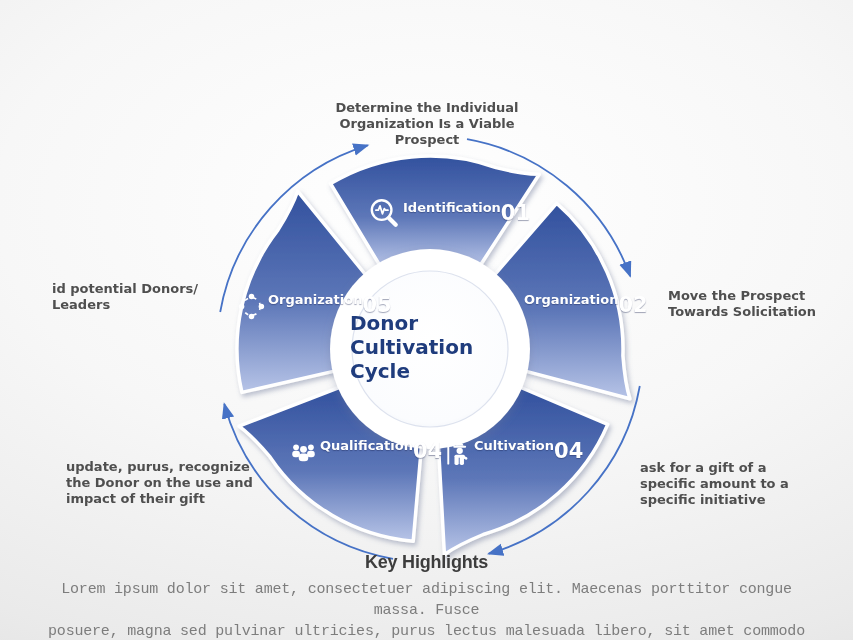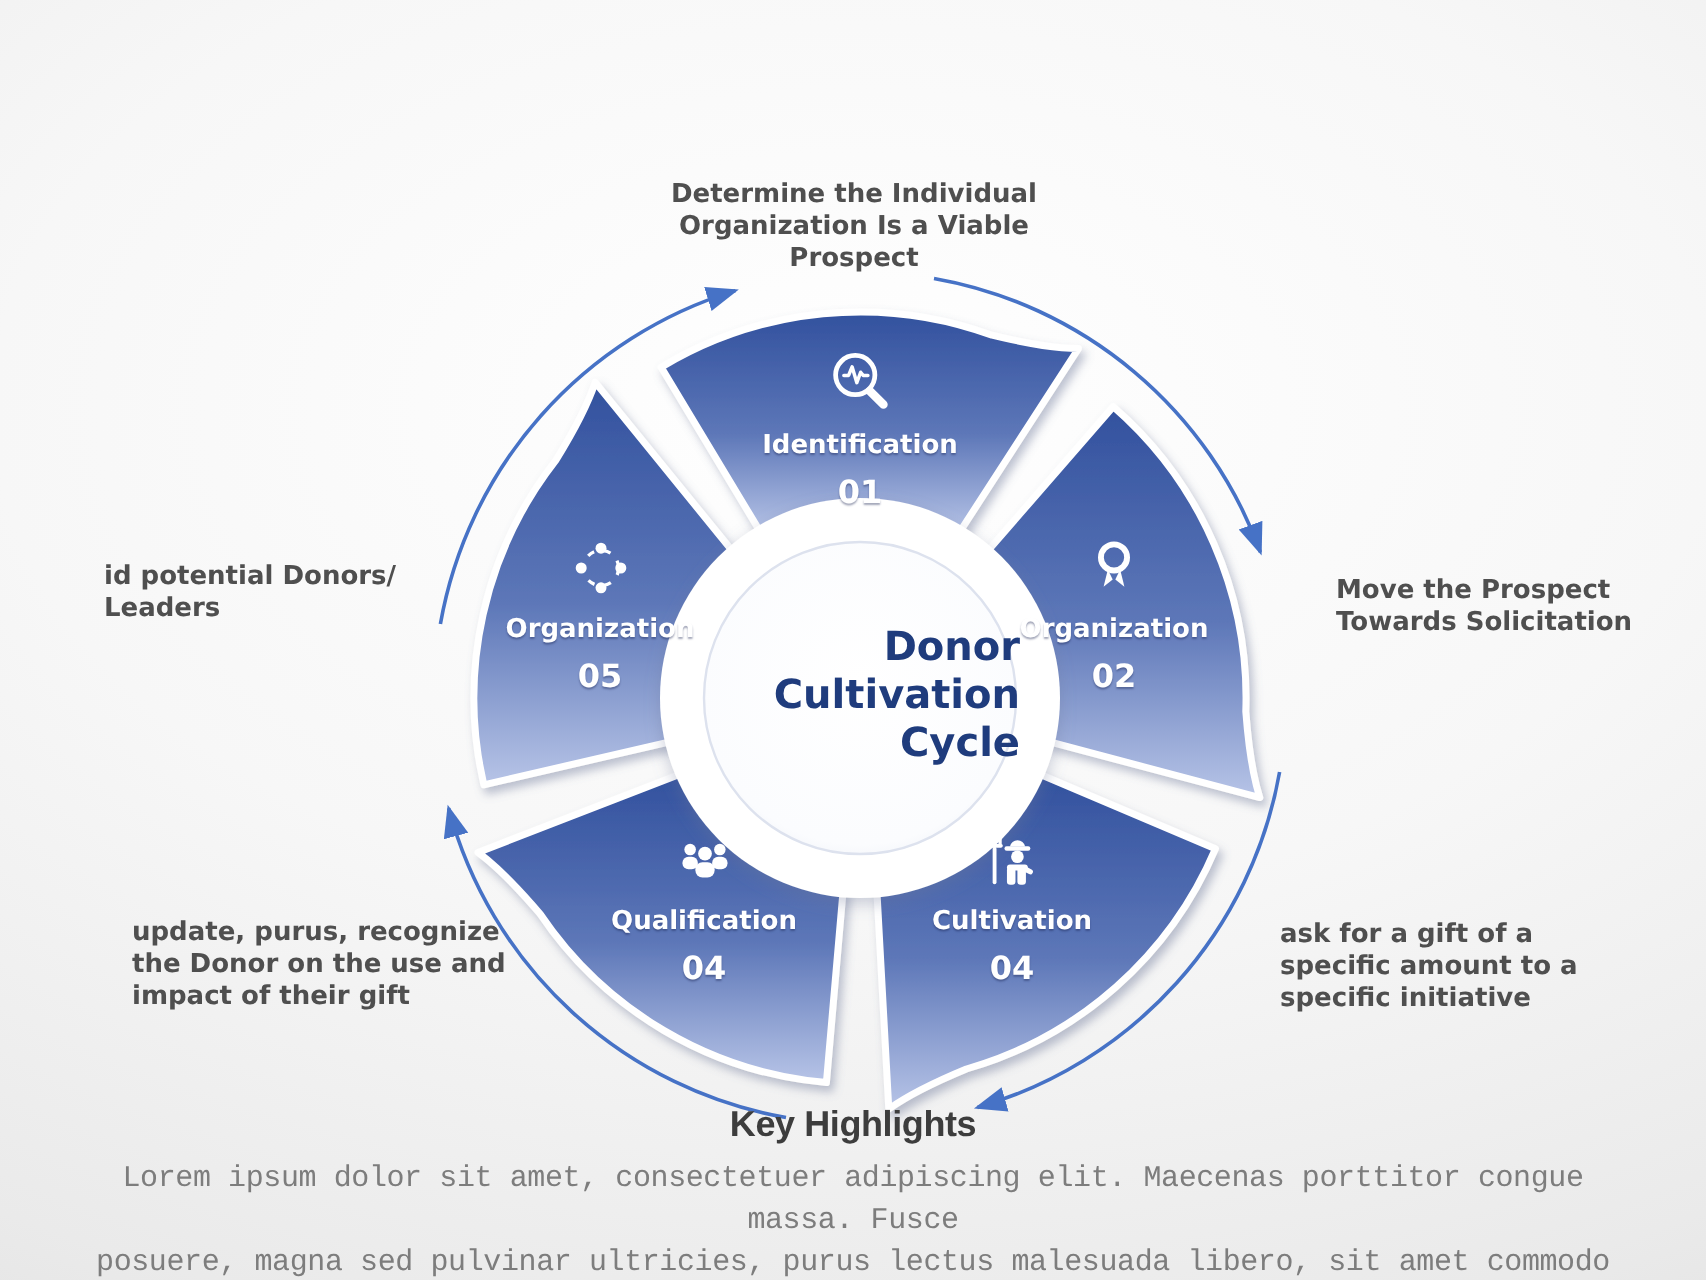"Determine the Individual" .annotation.top { top: 90px -> 100px }
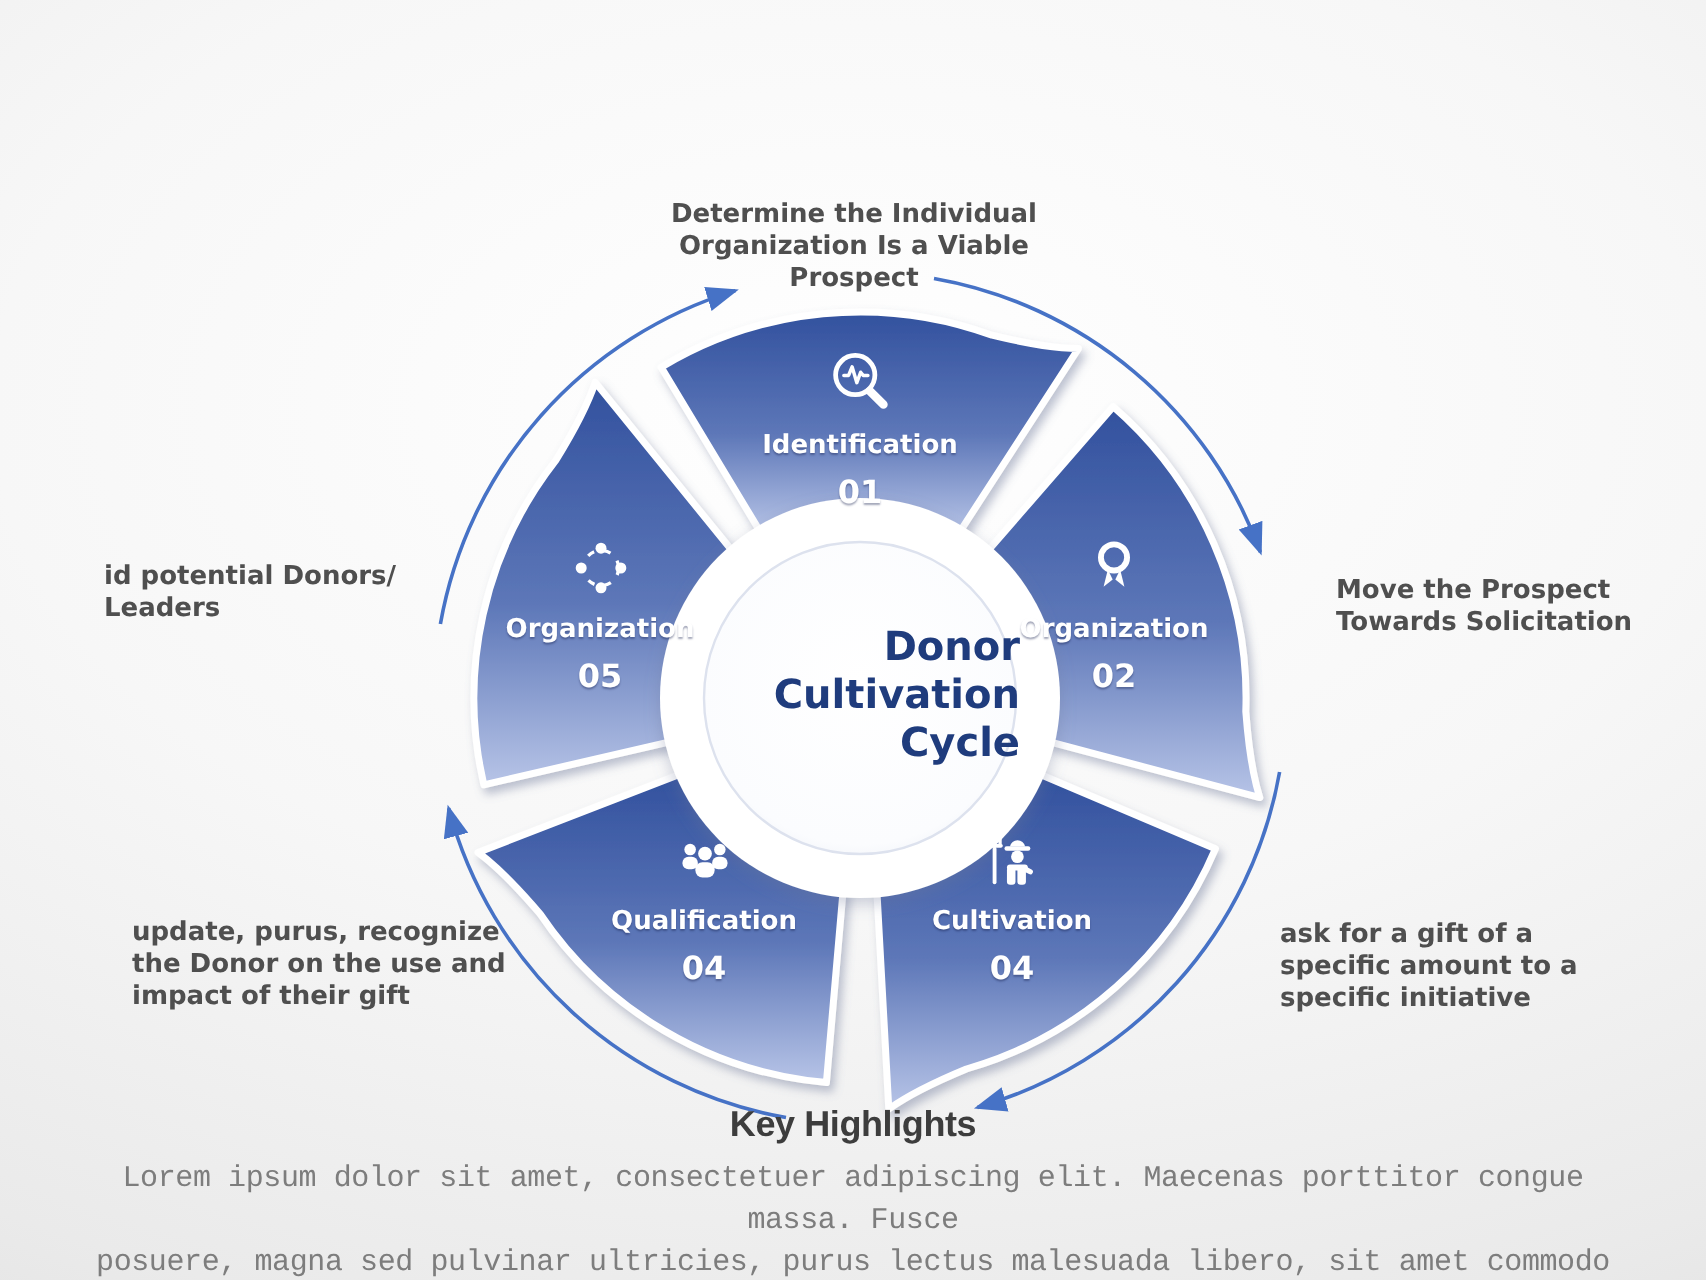"Identification" .seg-stack { align-items: center -> flex-start; flex-direction: column -> row }
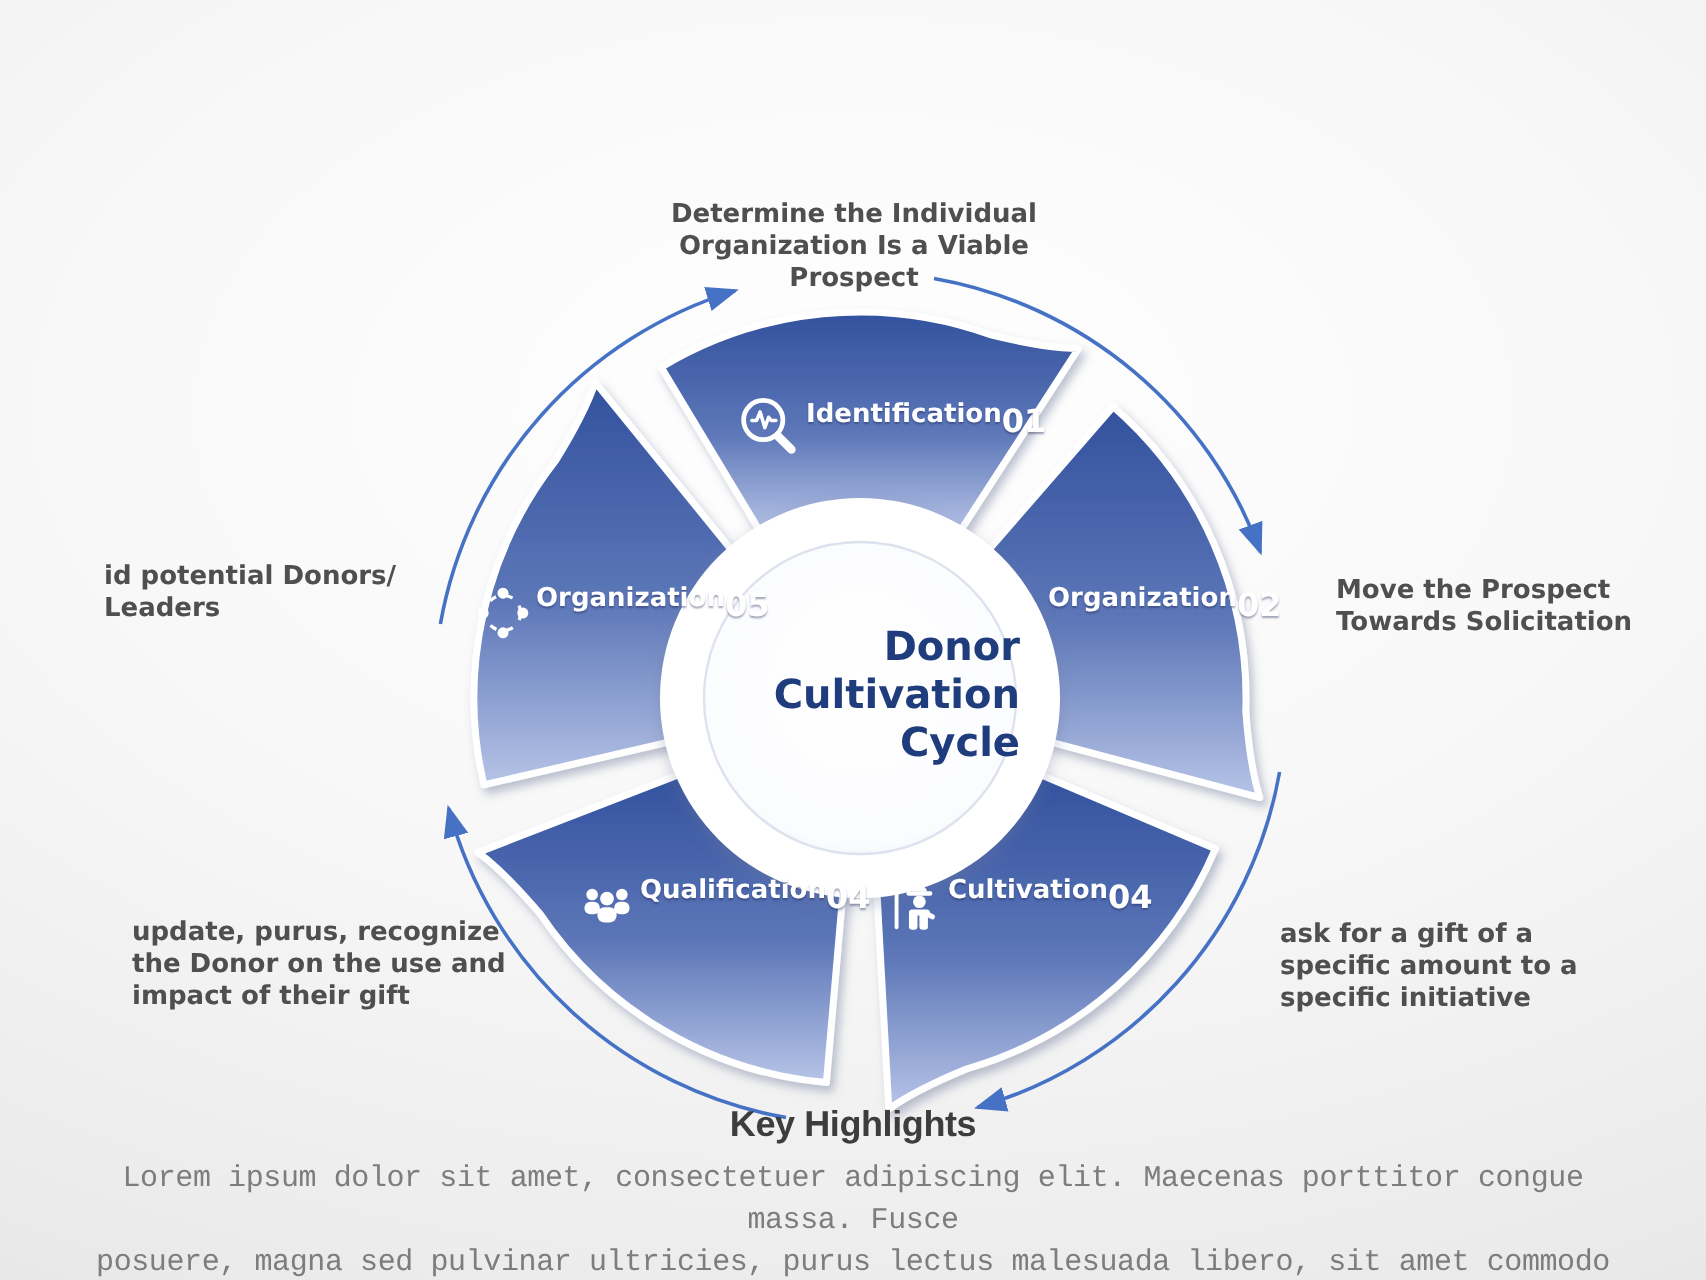"01" .seg-number { font-size: 16px -> 21px }
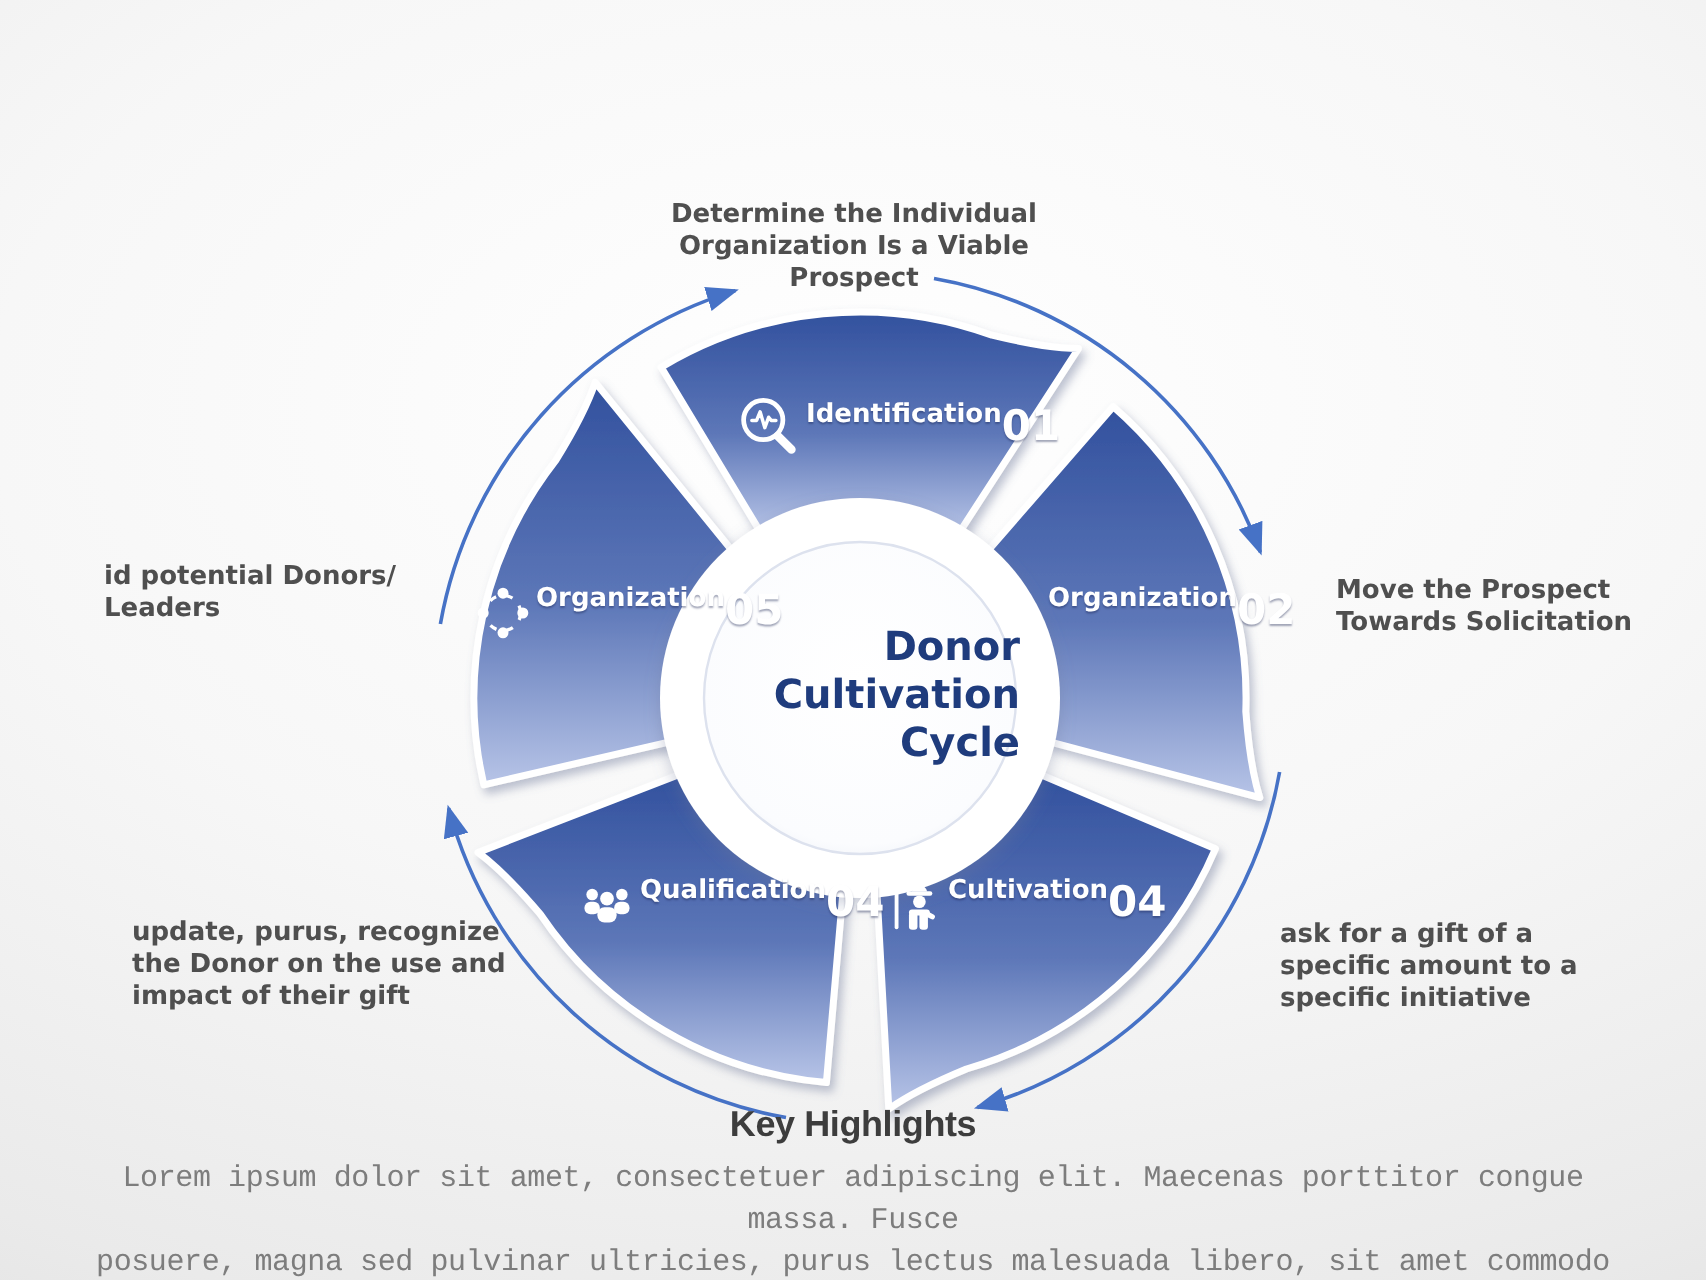"Donor" .center-label { text-align: right -> left }
